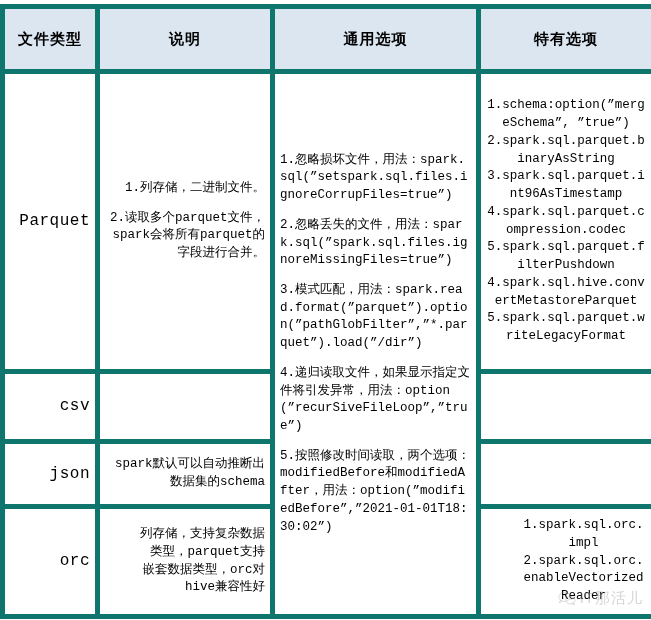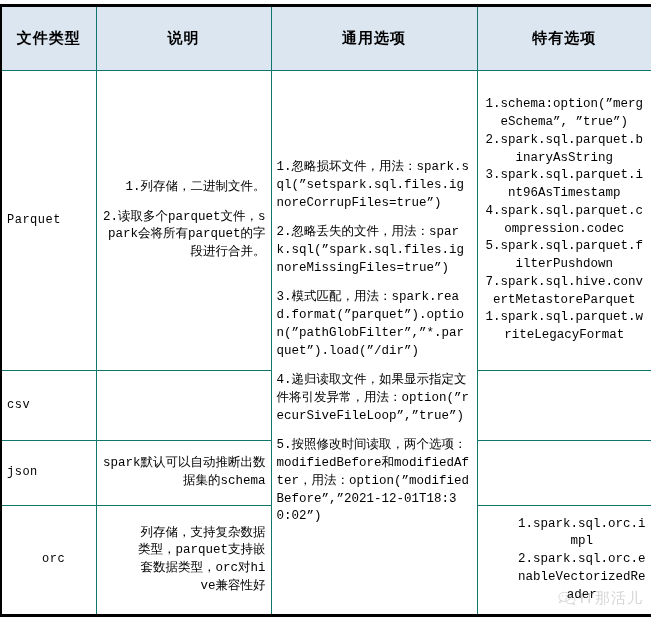"文件类型" table.spark-table td, table.spark-table th { border: 1px solid #0f766e -> 5px solid #0f766e }
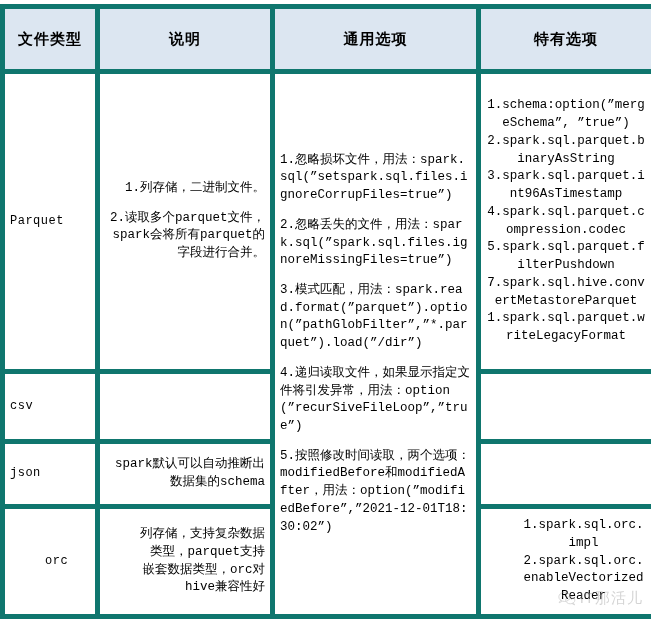"Parquet" td.type-cell { font-size: 12px -> 16px; text-align: left -> right }
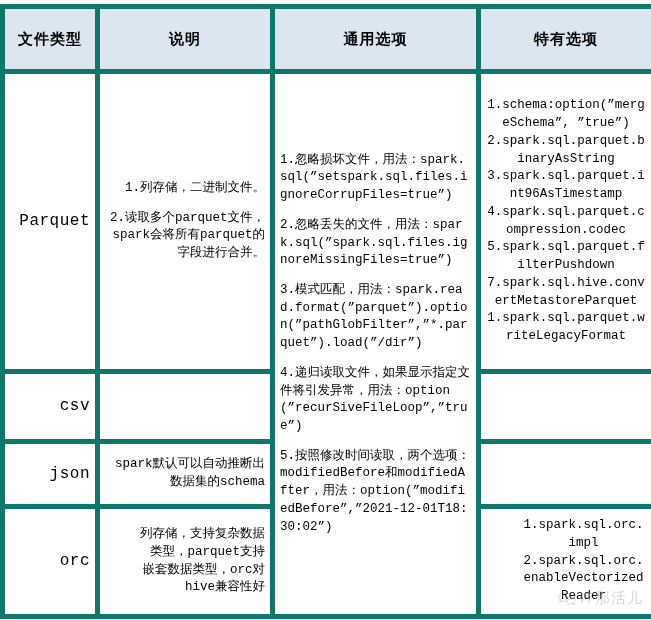"7.spark.sql.hive.convertMetastoreParquet" span.tight { text: 7.spark.sql.hive.convertMetastoreParquet -> 4.spark.sql.hive.convertMetastoreParquet }
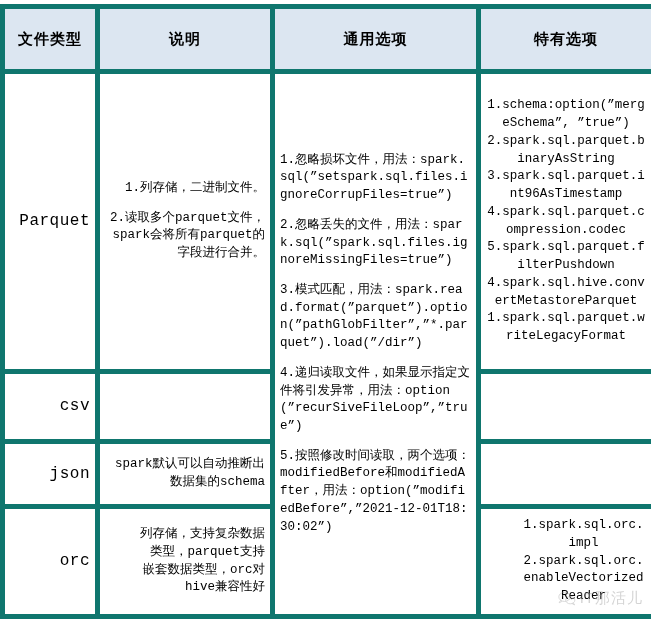"1.spark.sql.parquet.writeLegacyFormat" span.tight { text: 1.spark.sql.parquet.writeLegacyFormat -> 5.spark.sql.parquet.writeLegacyFormat }
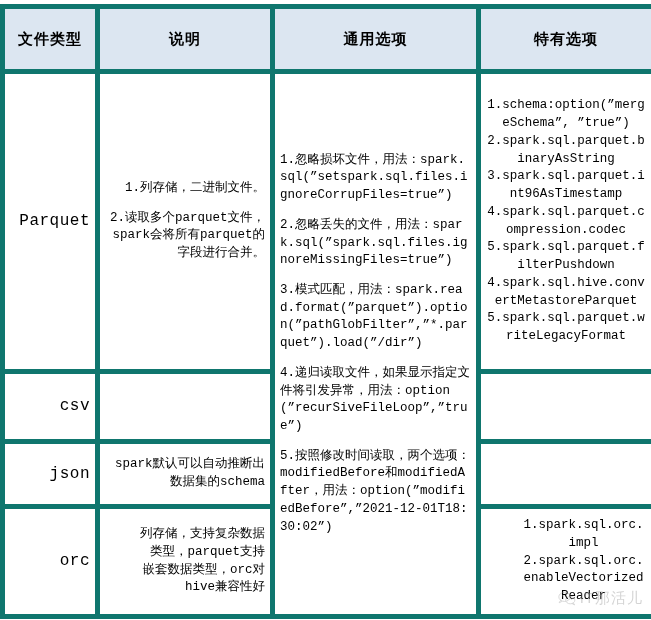"5.按照修改时间读取，两个选项：modifiedBefore和modifiedA" span.blk { text: 2021-12-01T18:30:02 -> 2021-01-01T18:30:02 }
